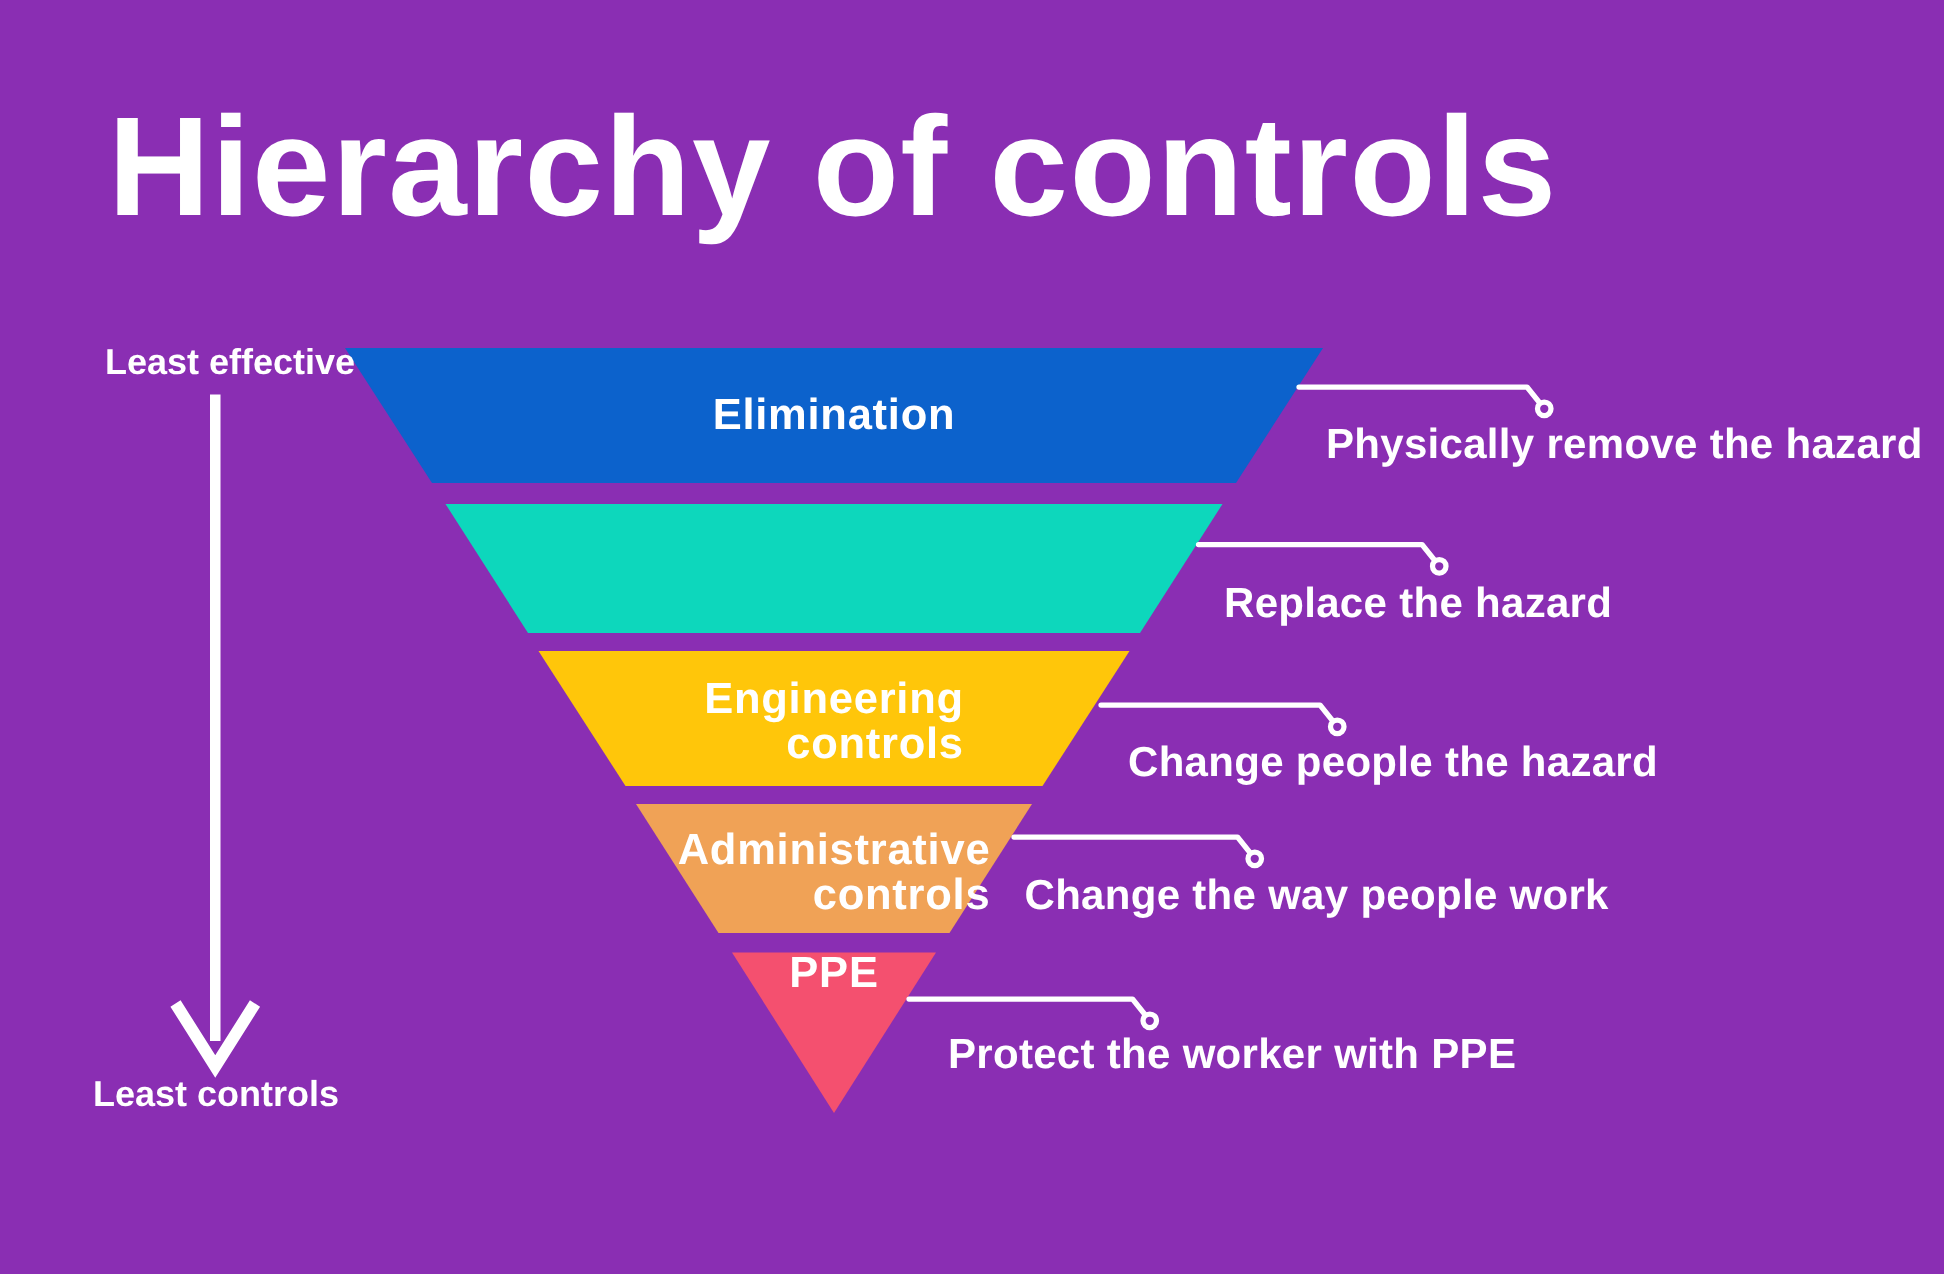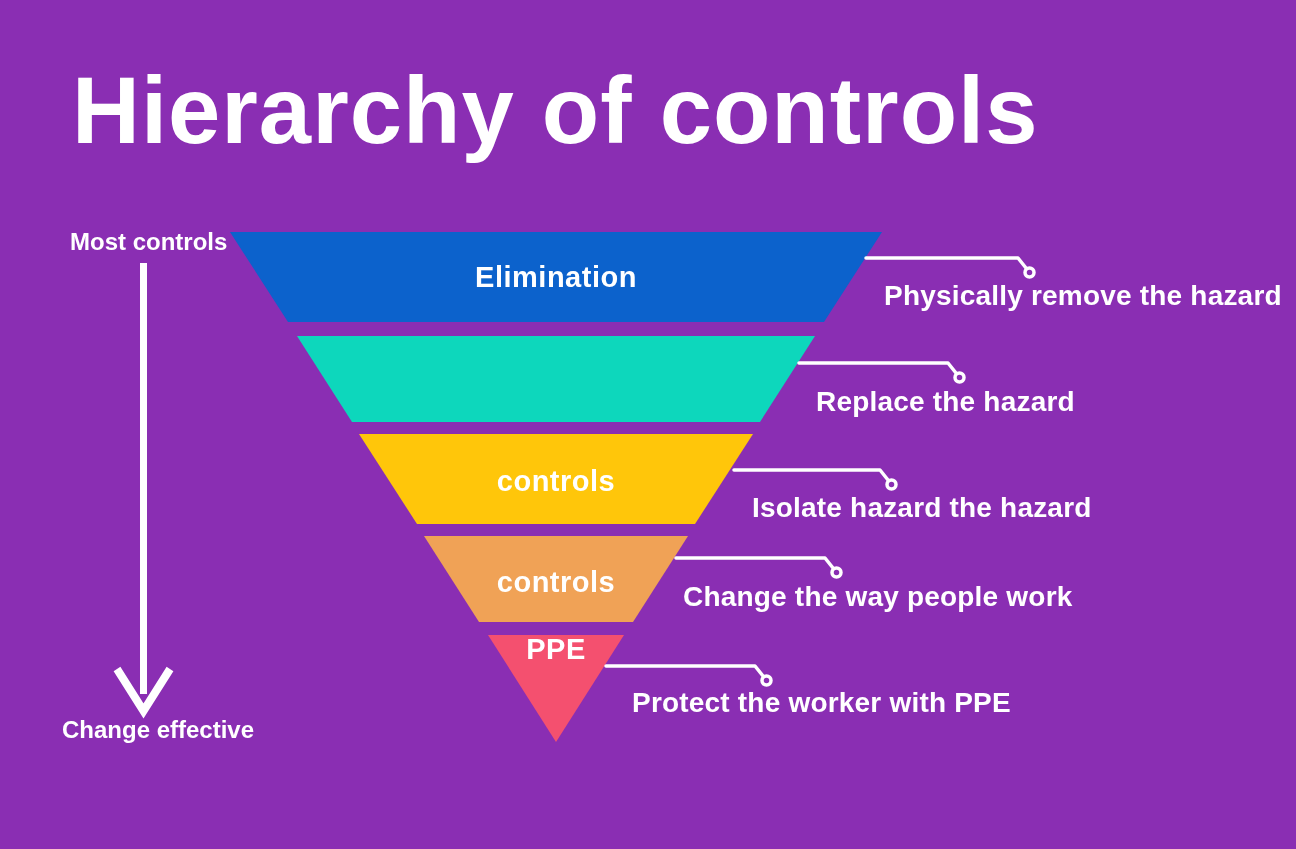"Most controls" div.axis-label { text: Most controls -> Least effective }
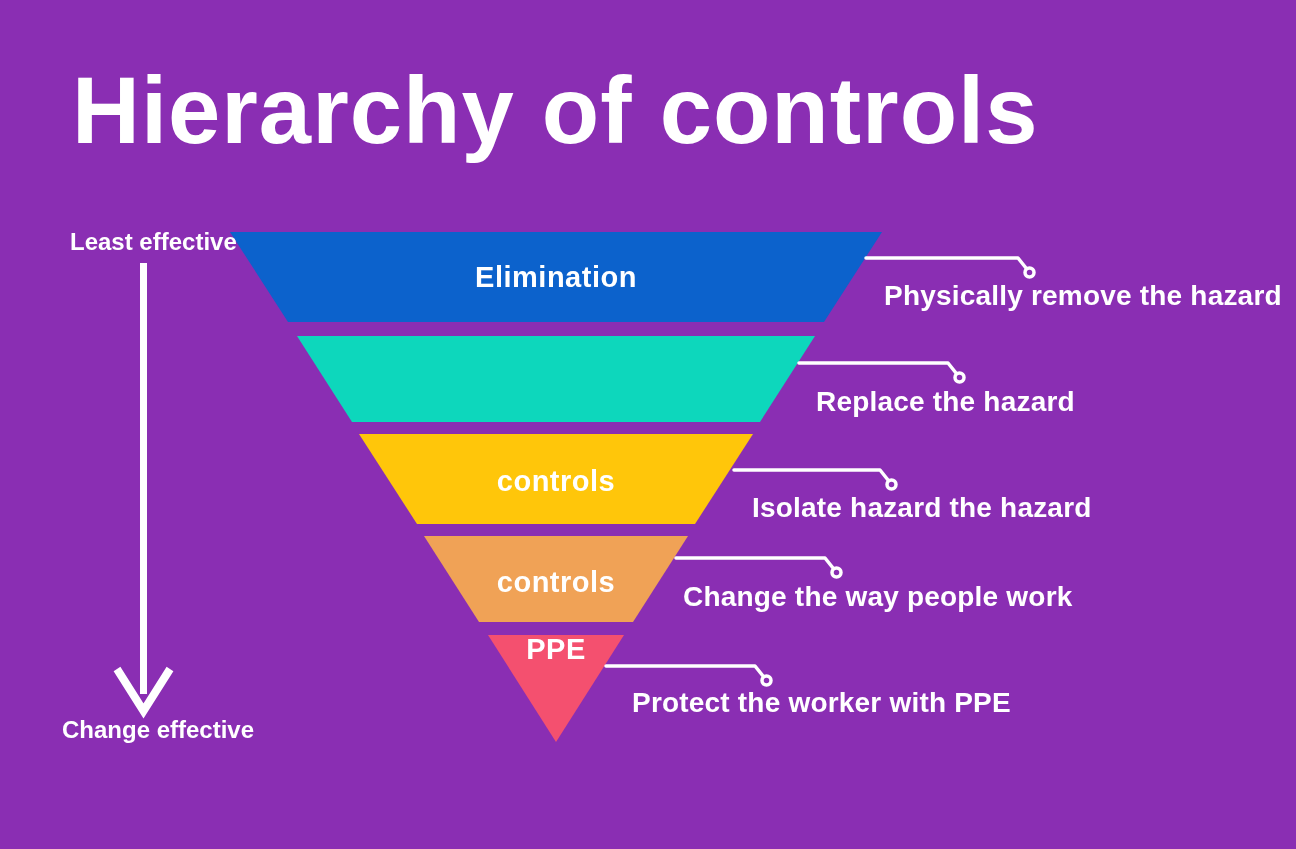"Engineering" span { html: none -> <span>Engineering</span> }
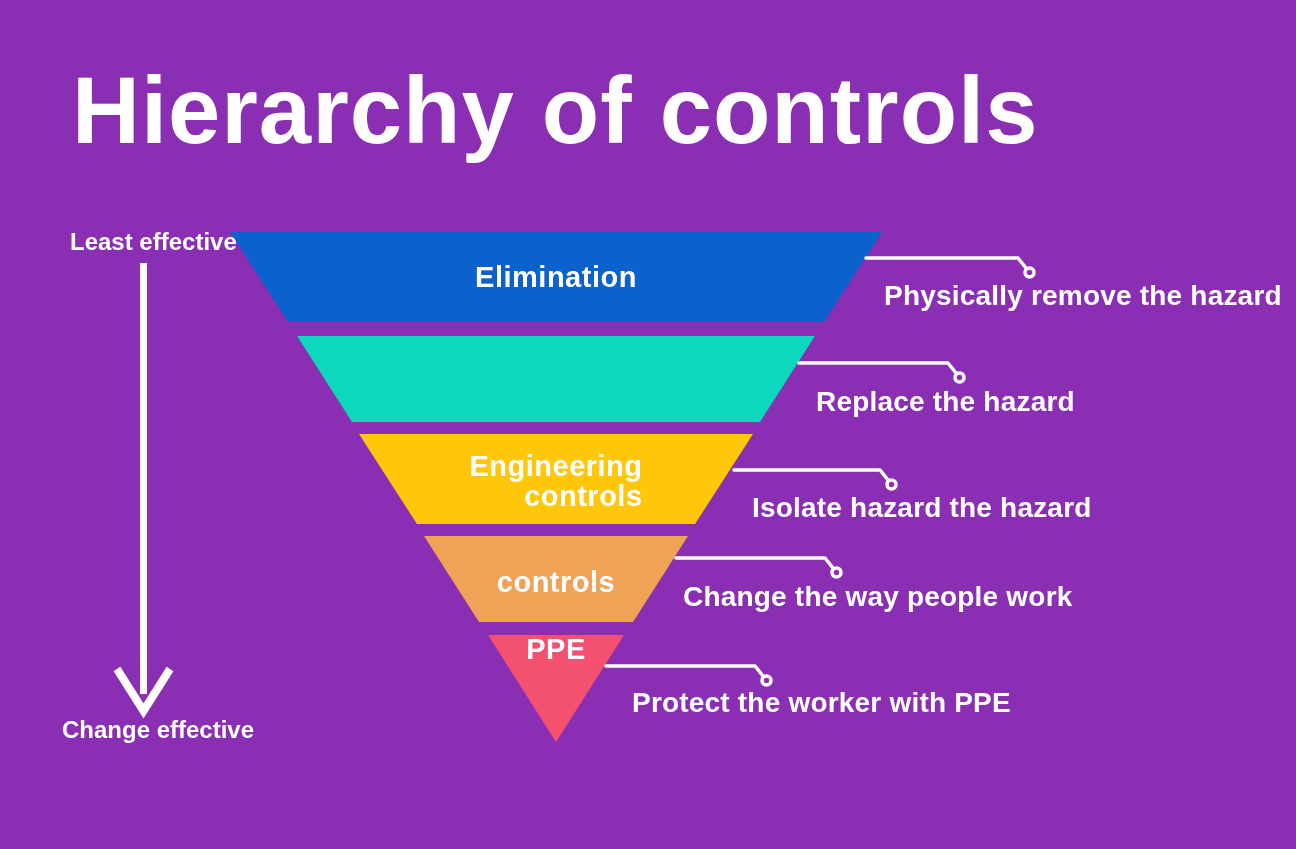"Isolate hazard the hazard" div.desc { text: Isolate hazard -> Change people }
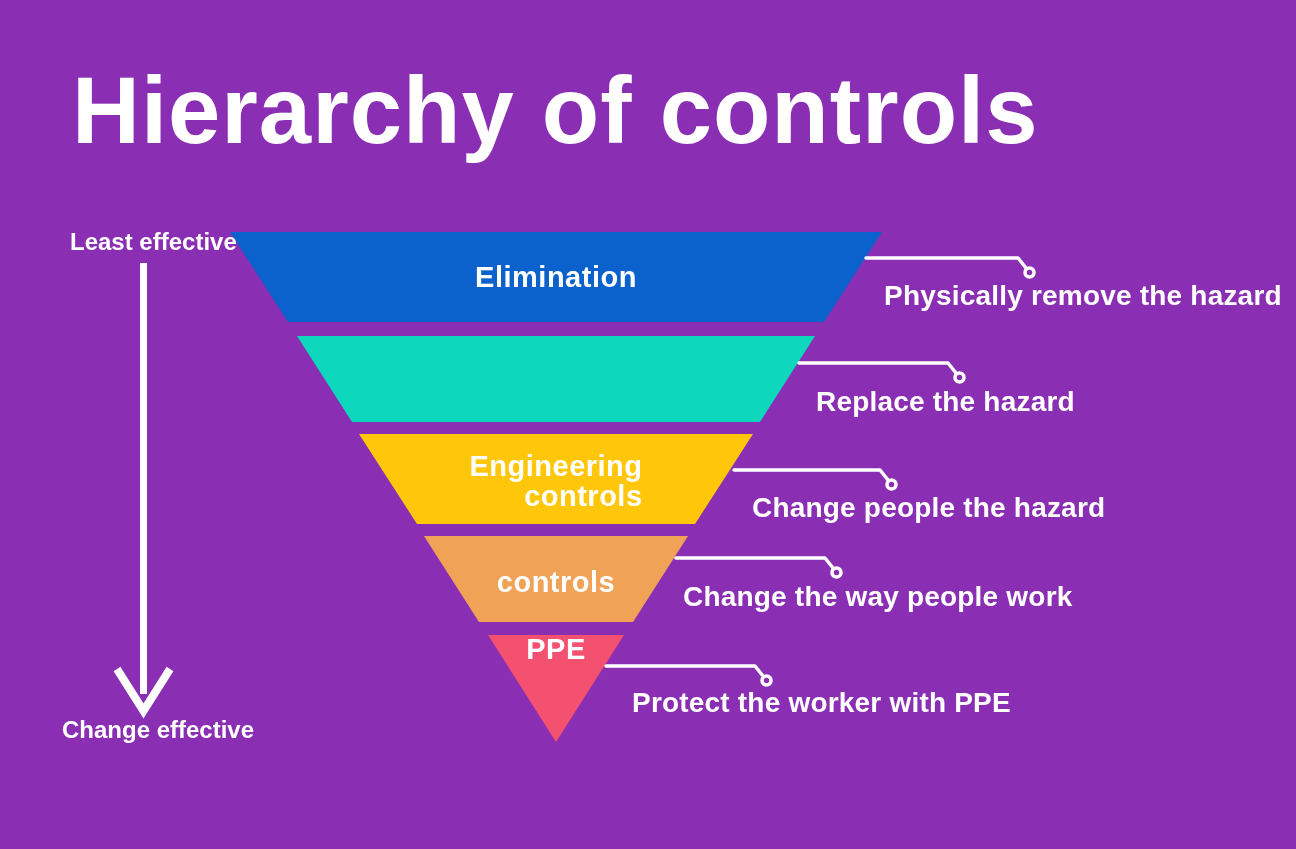"Administrative" span { html: none -> <span>Administrative</span> }
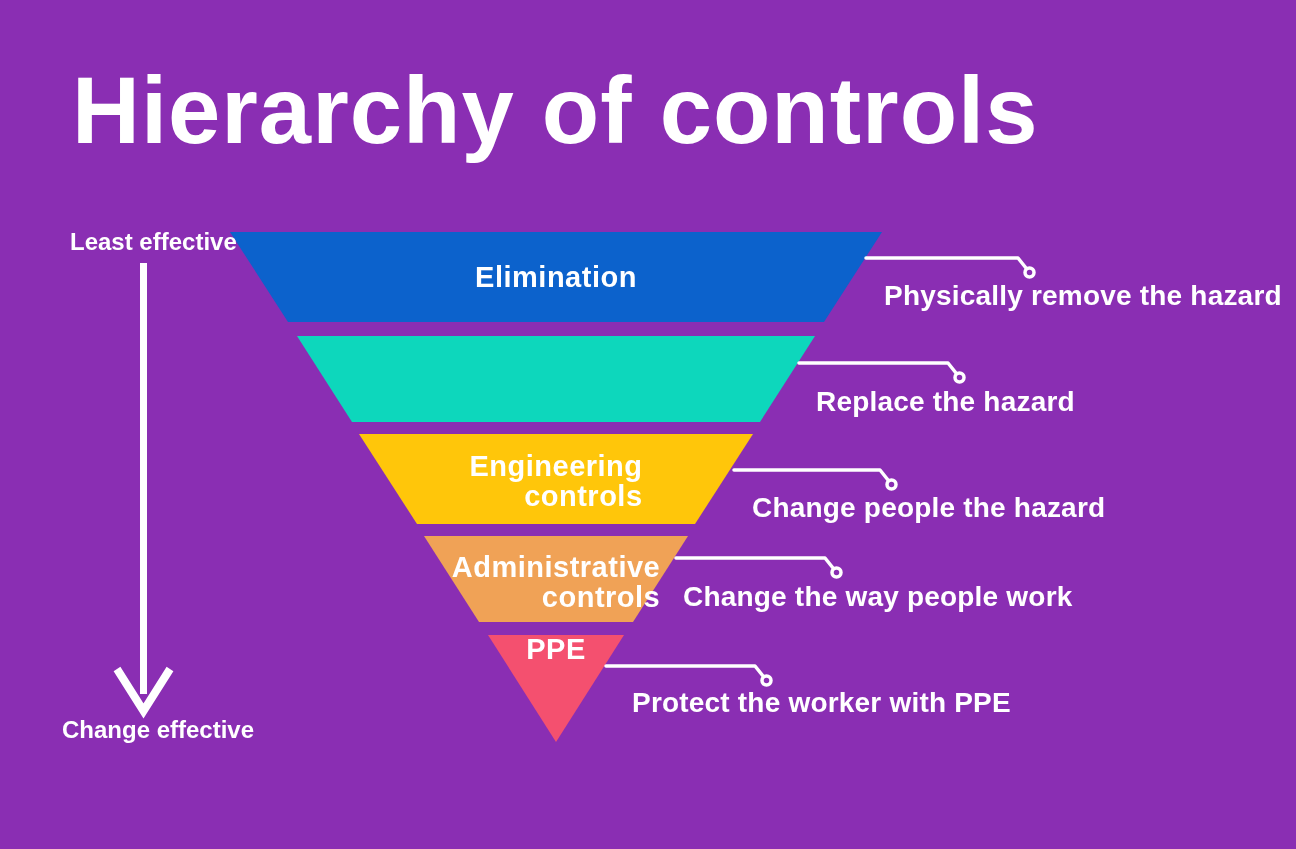"Change effective" div.axis-label { text: Change effective -> Least controls }
